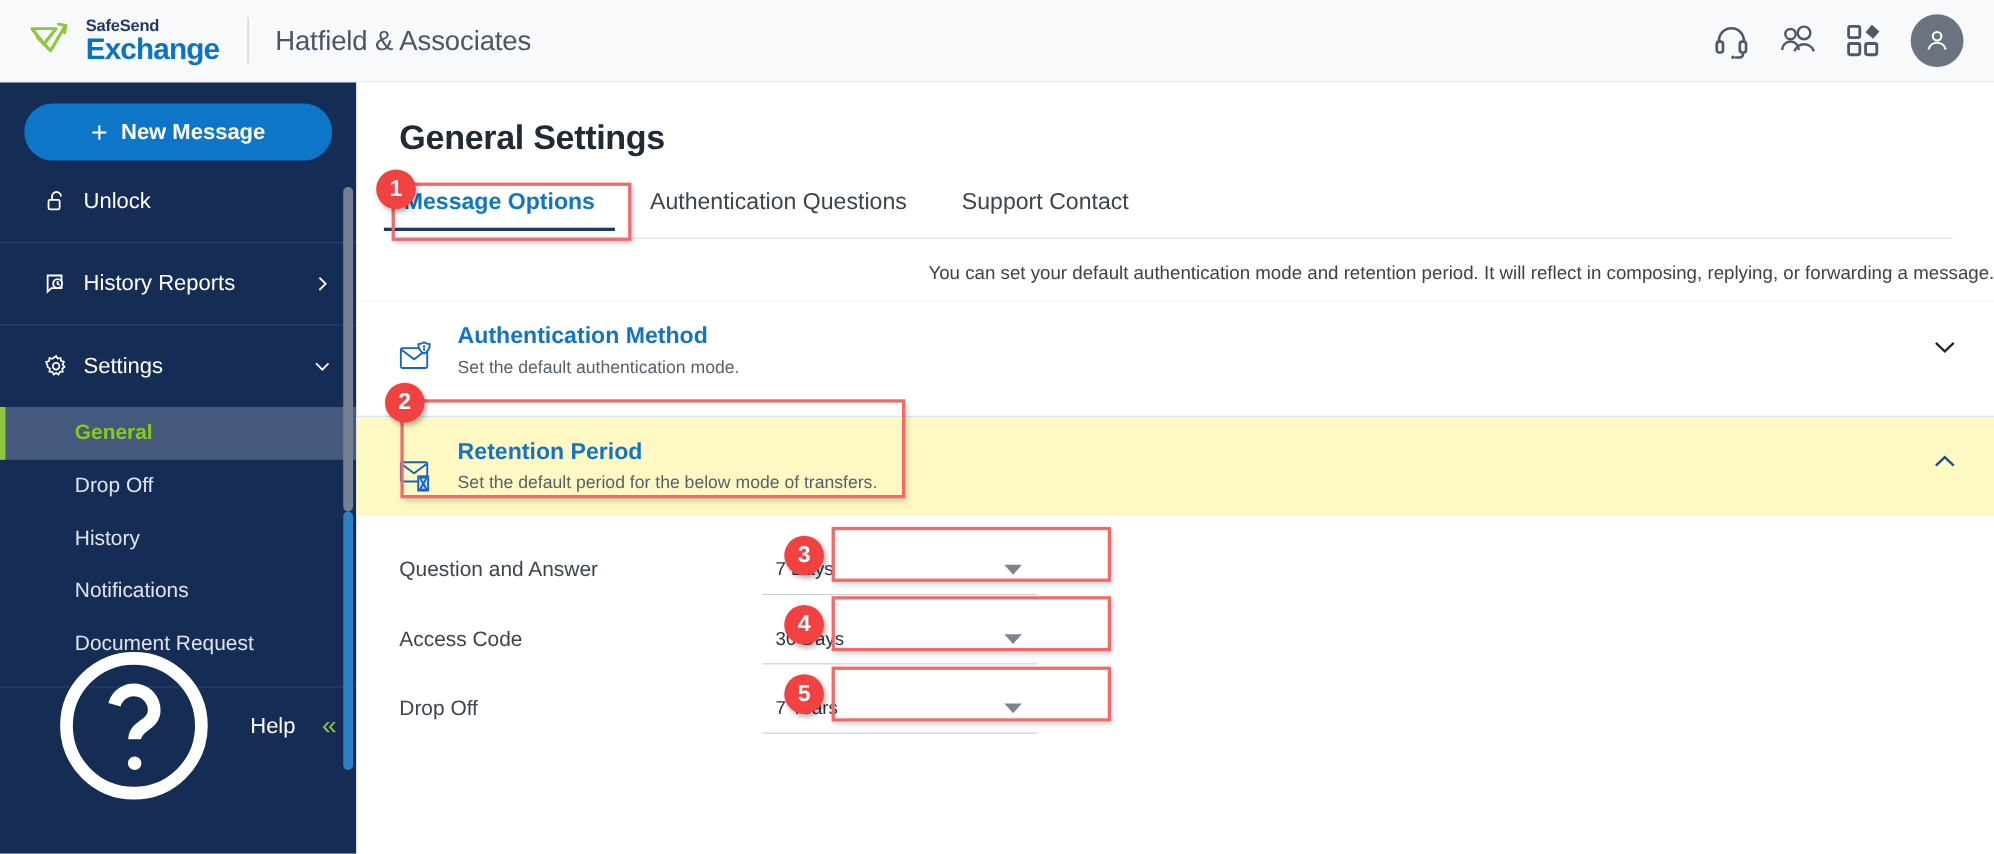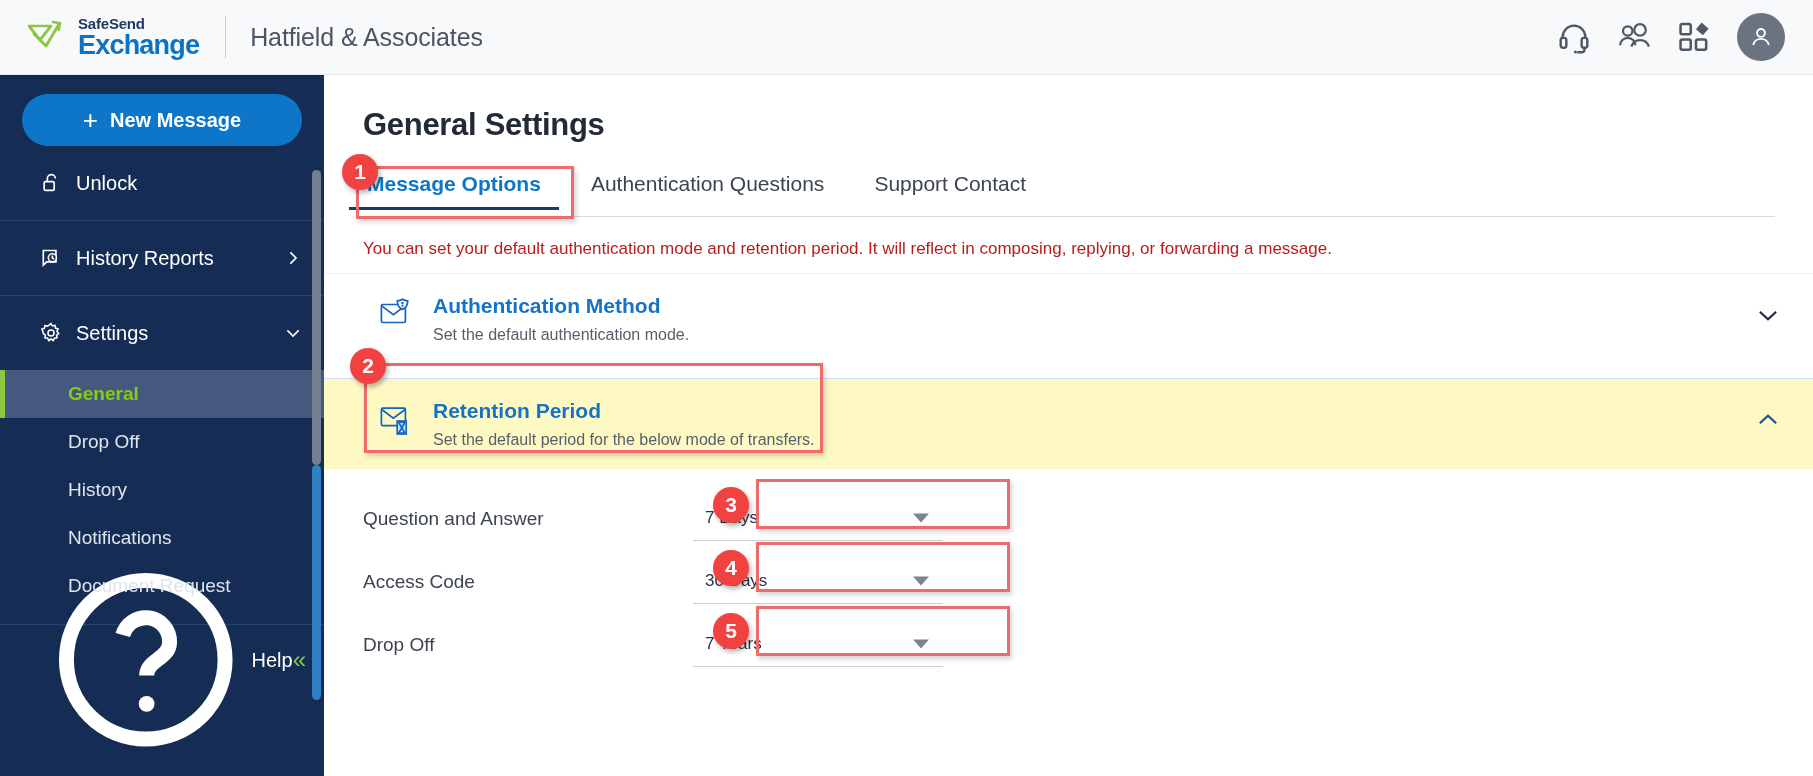"You can set your default" .desc { color: #b91c1c -> #404040; text-align: none -> right }
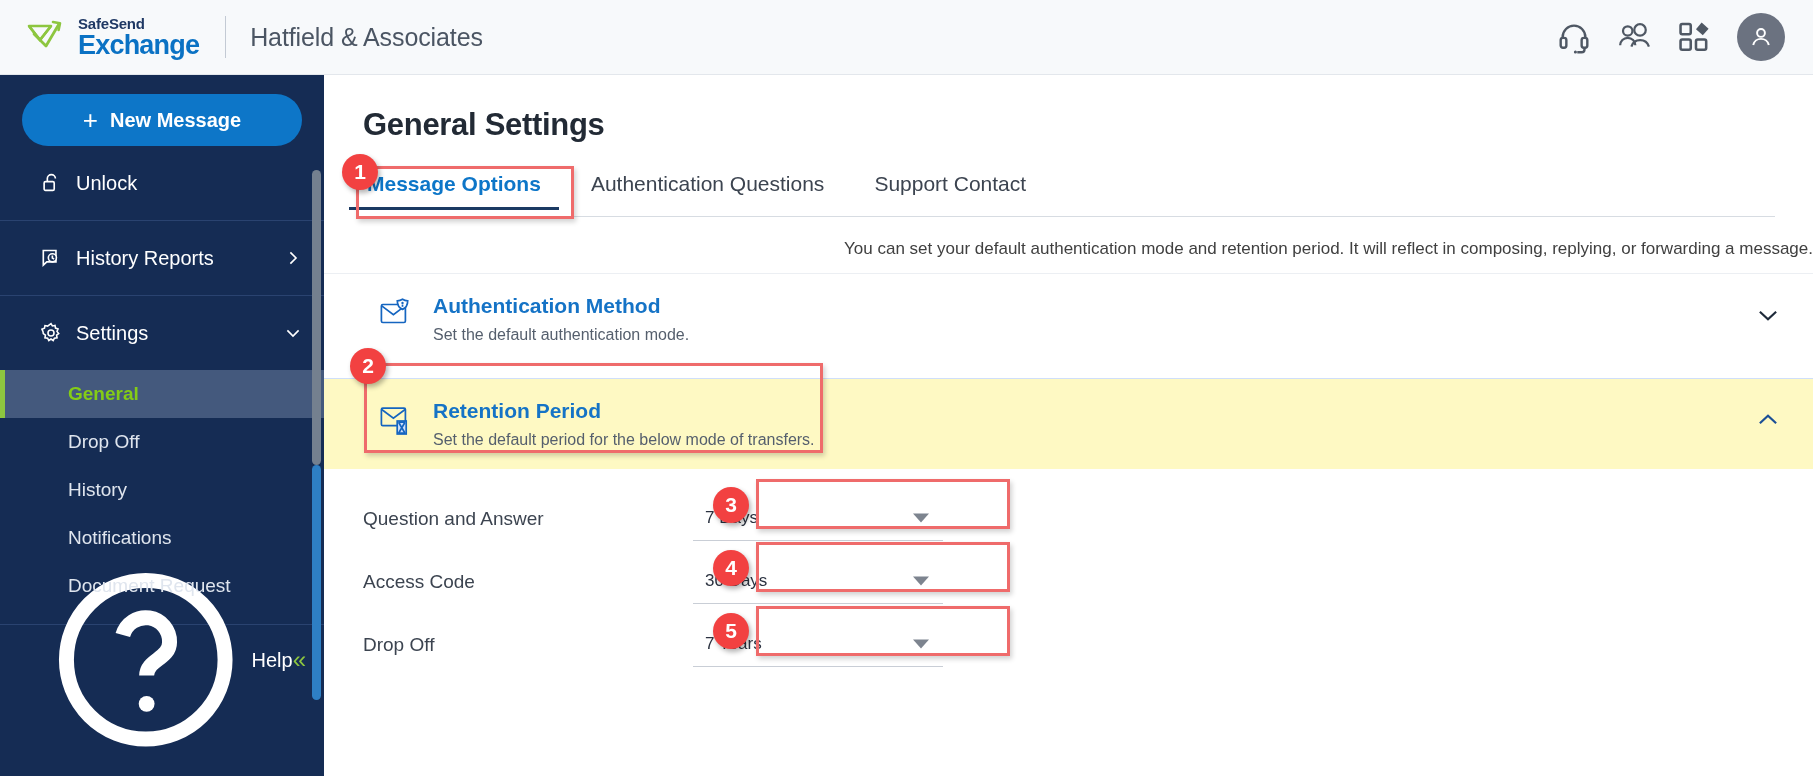"Authentication Method" .section-row { align-items: flex-start -> flex-end; padding: 20px 0 20px 56px -> 20px 0 20px 39px }
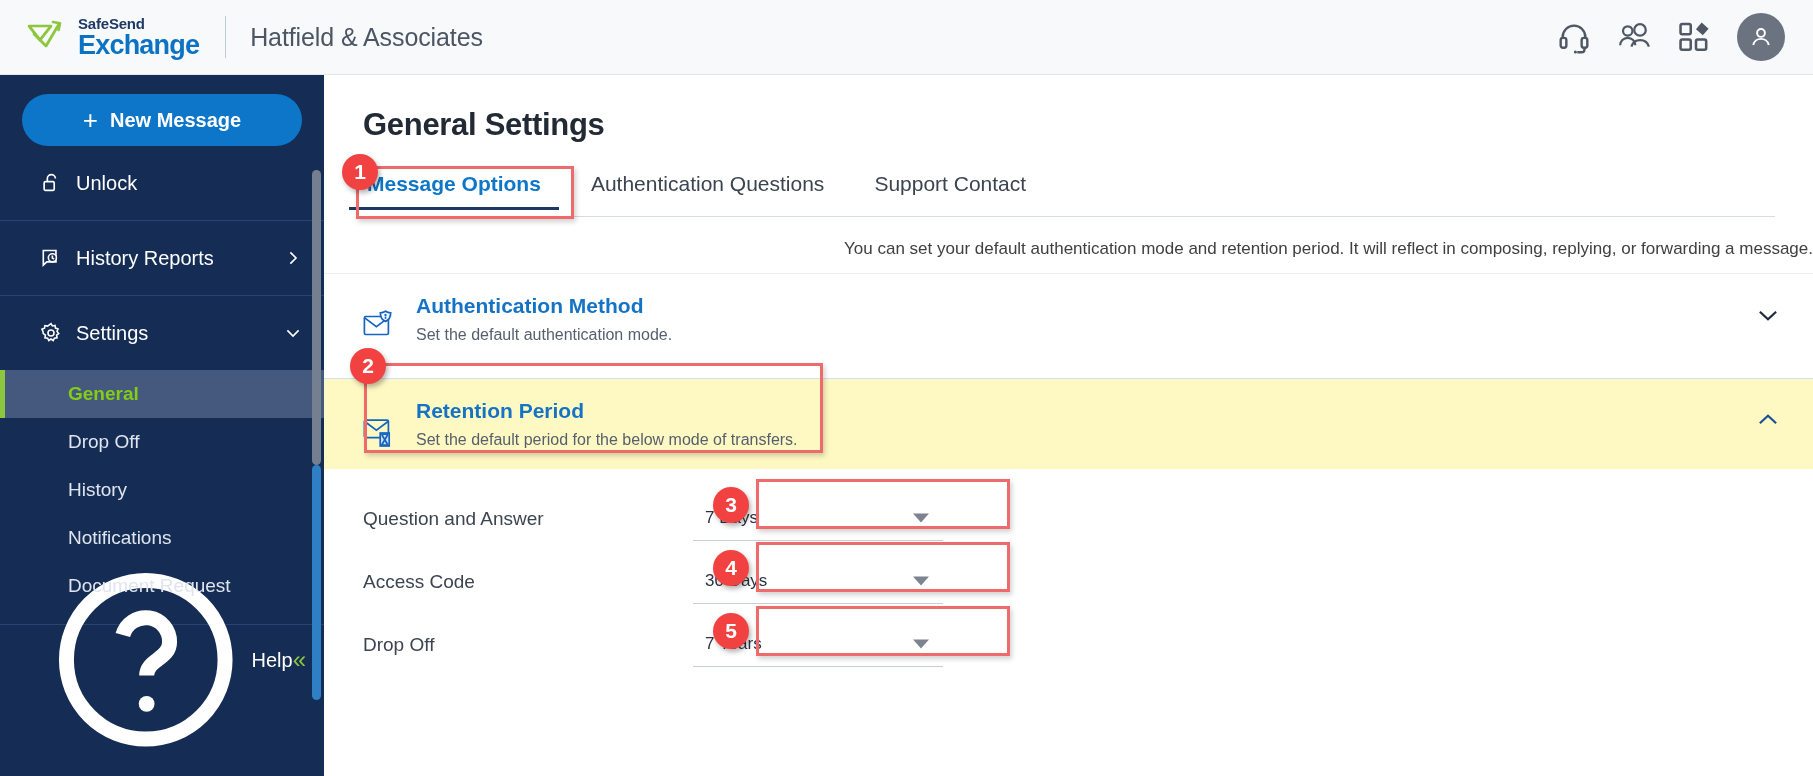"Help" .help-row { gap: none -> 24px }
